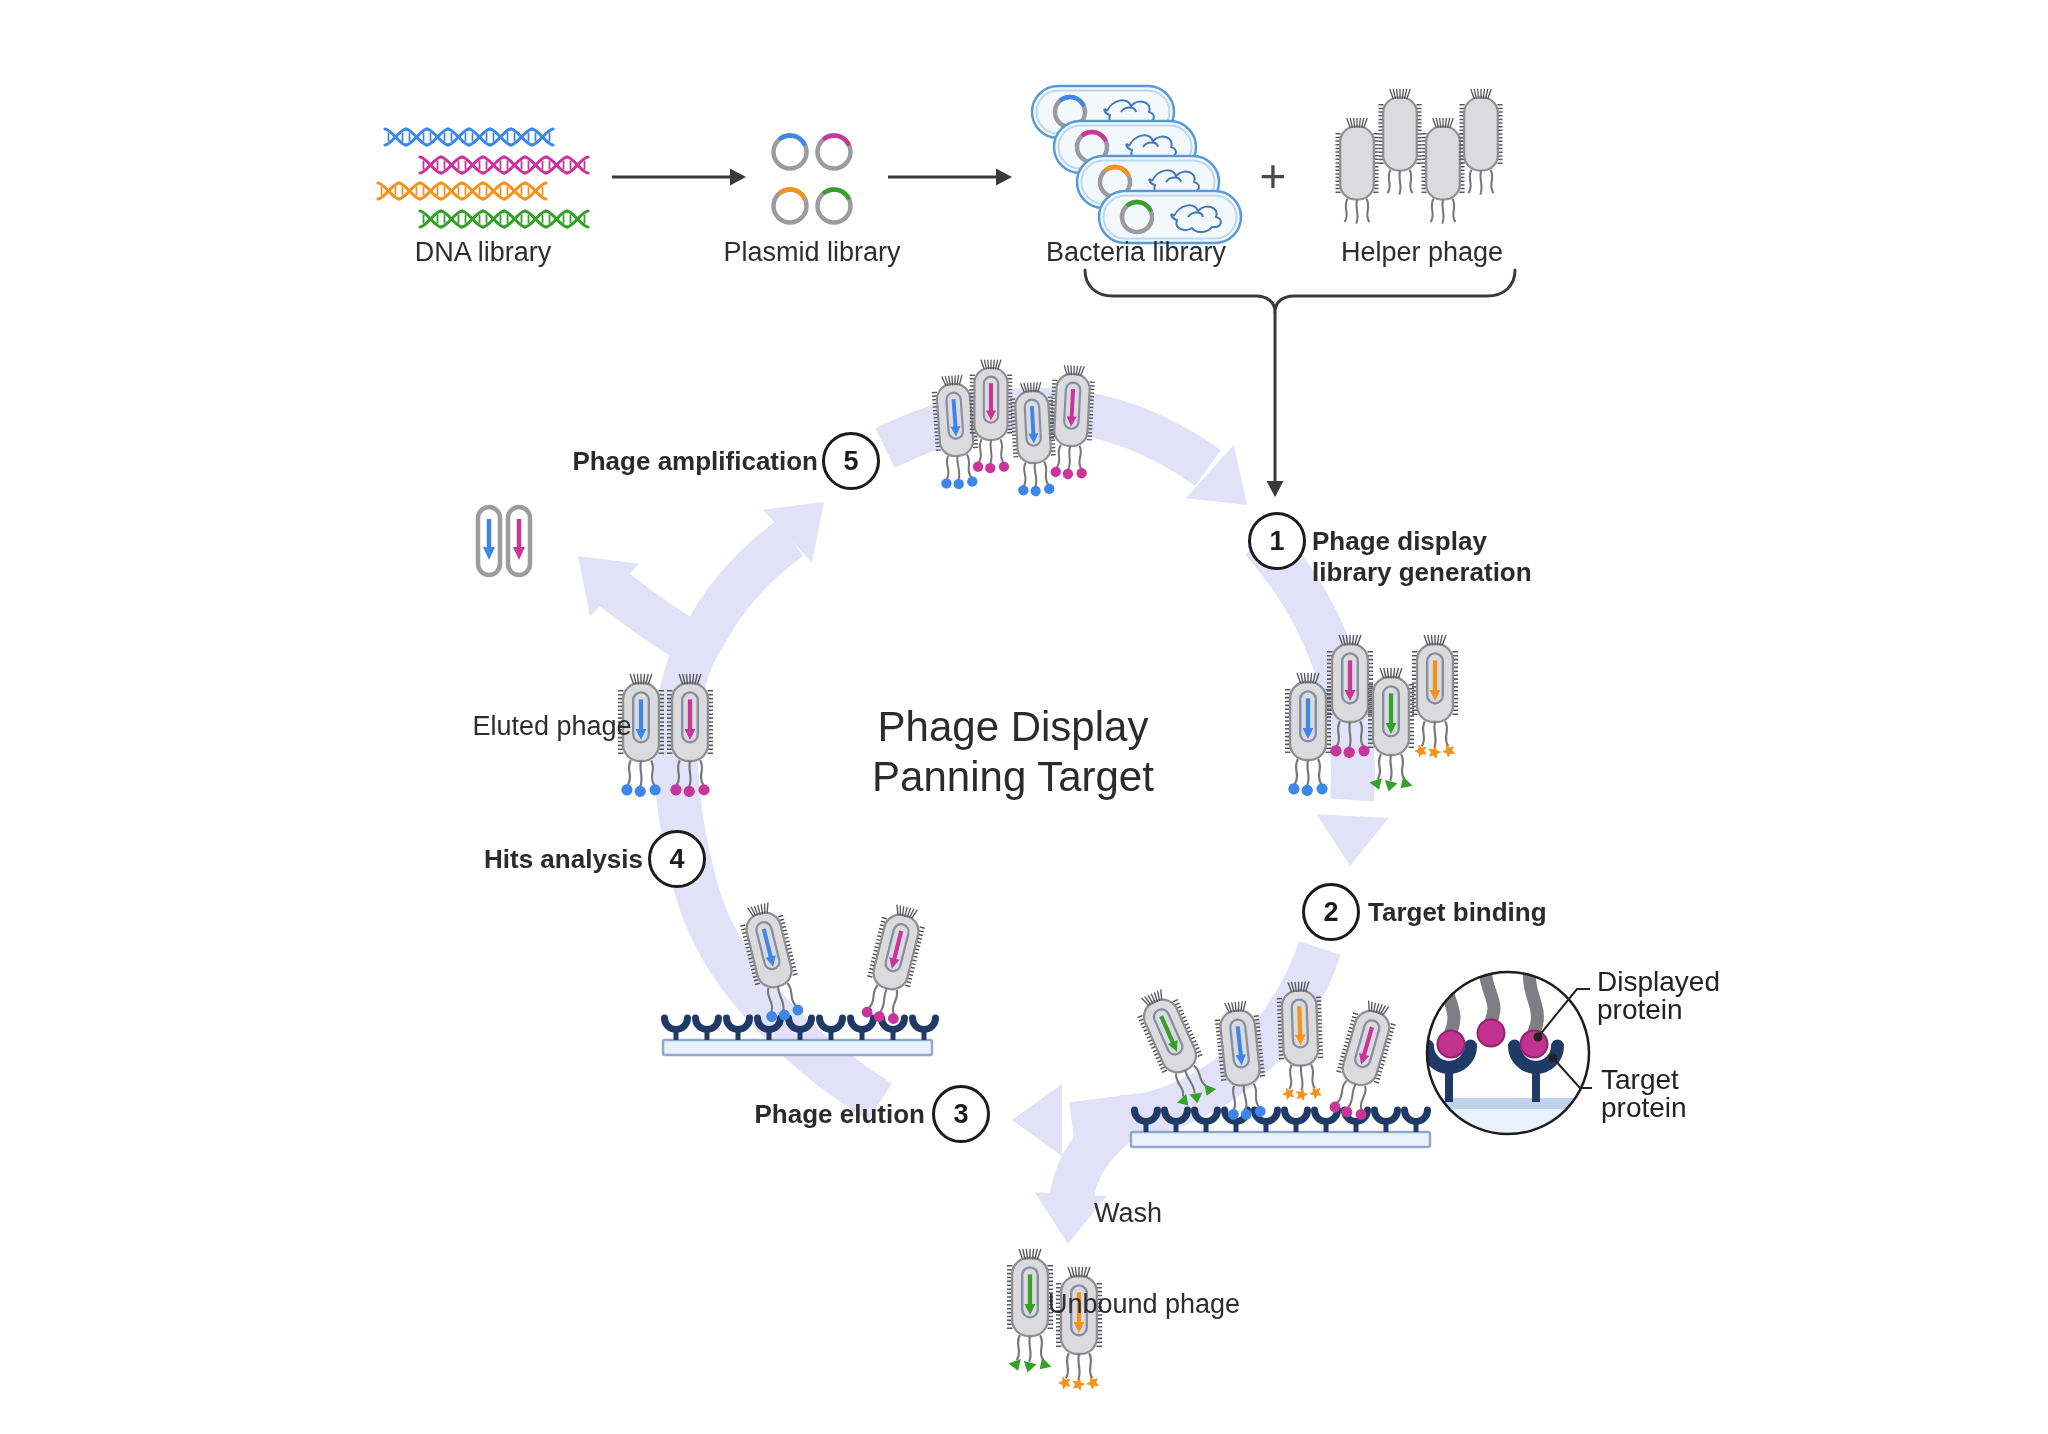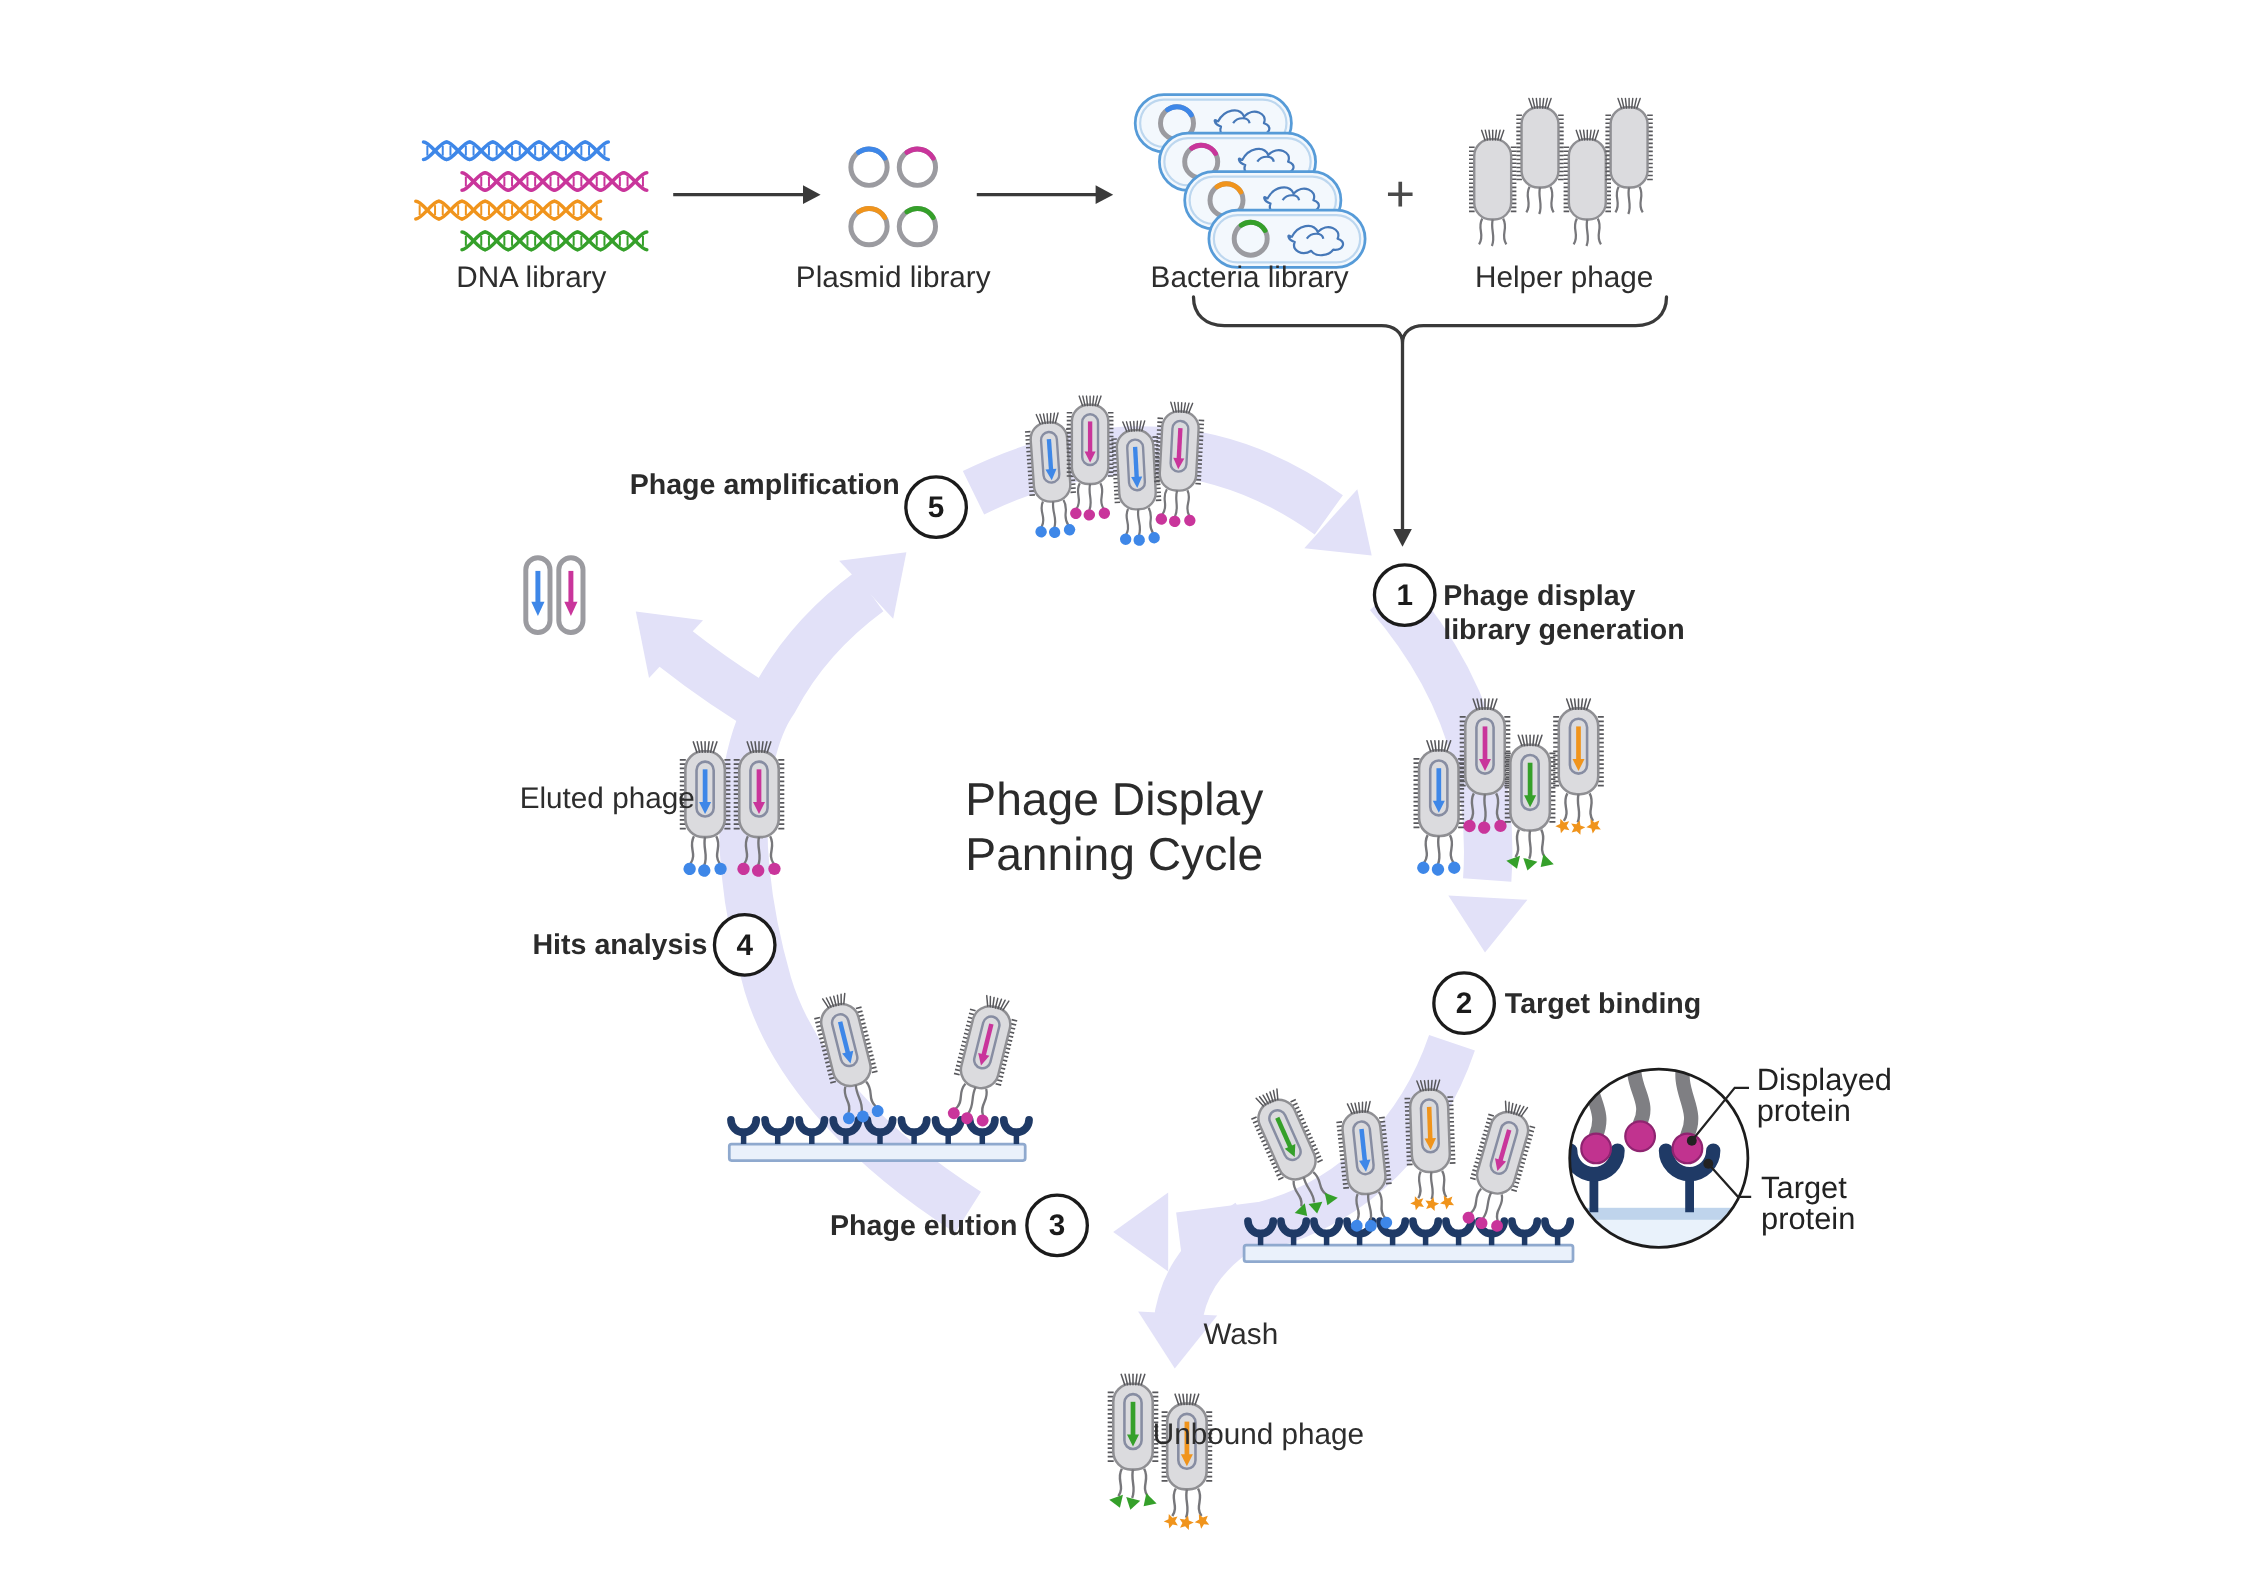"Phage amplification" div.steptext { top: 441px -> 461px }
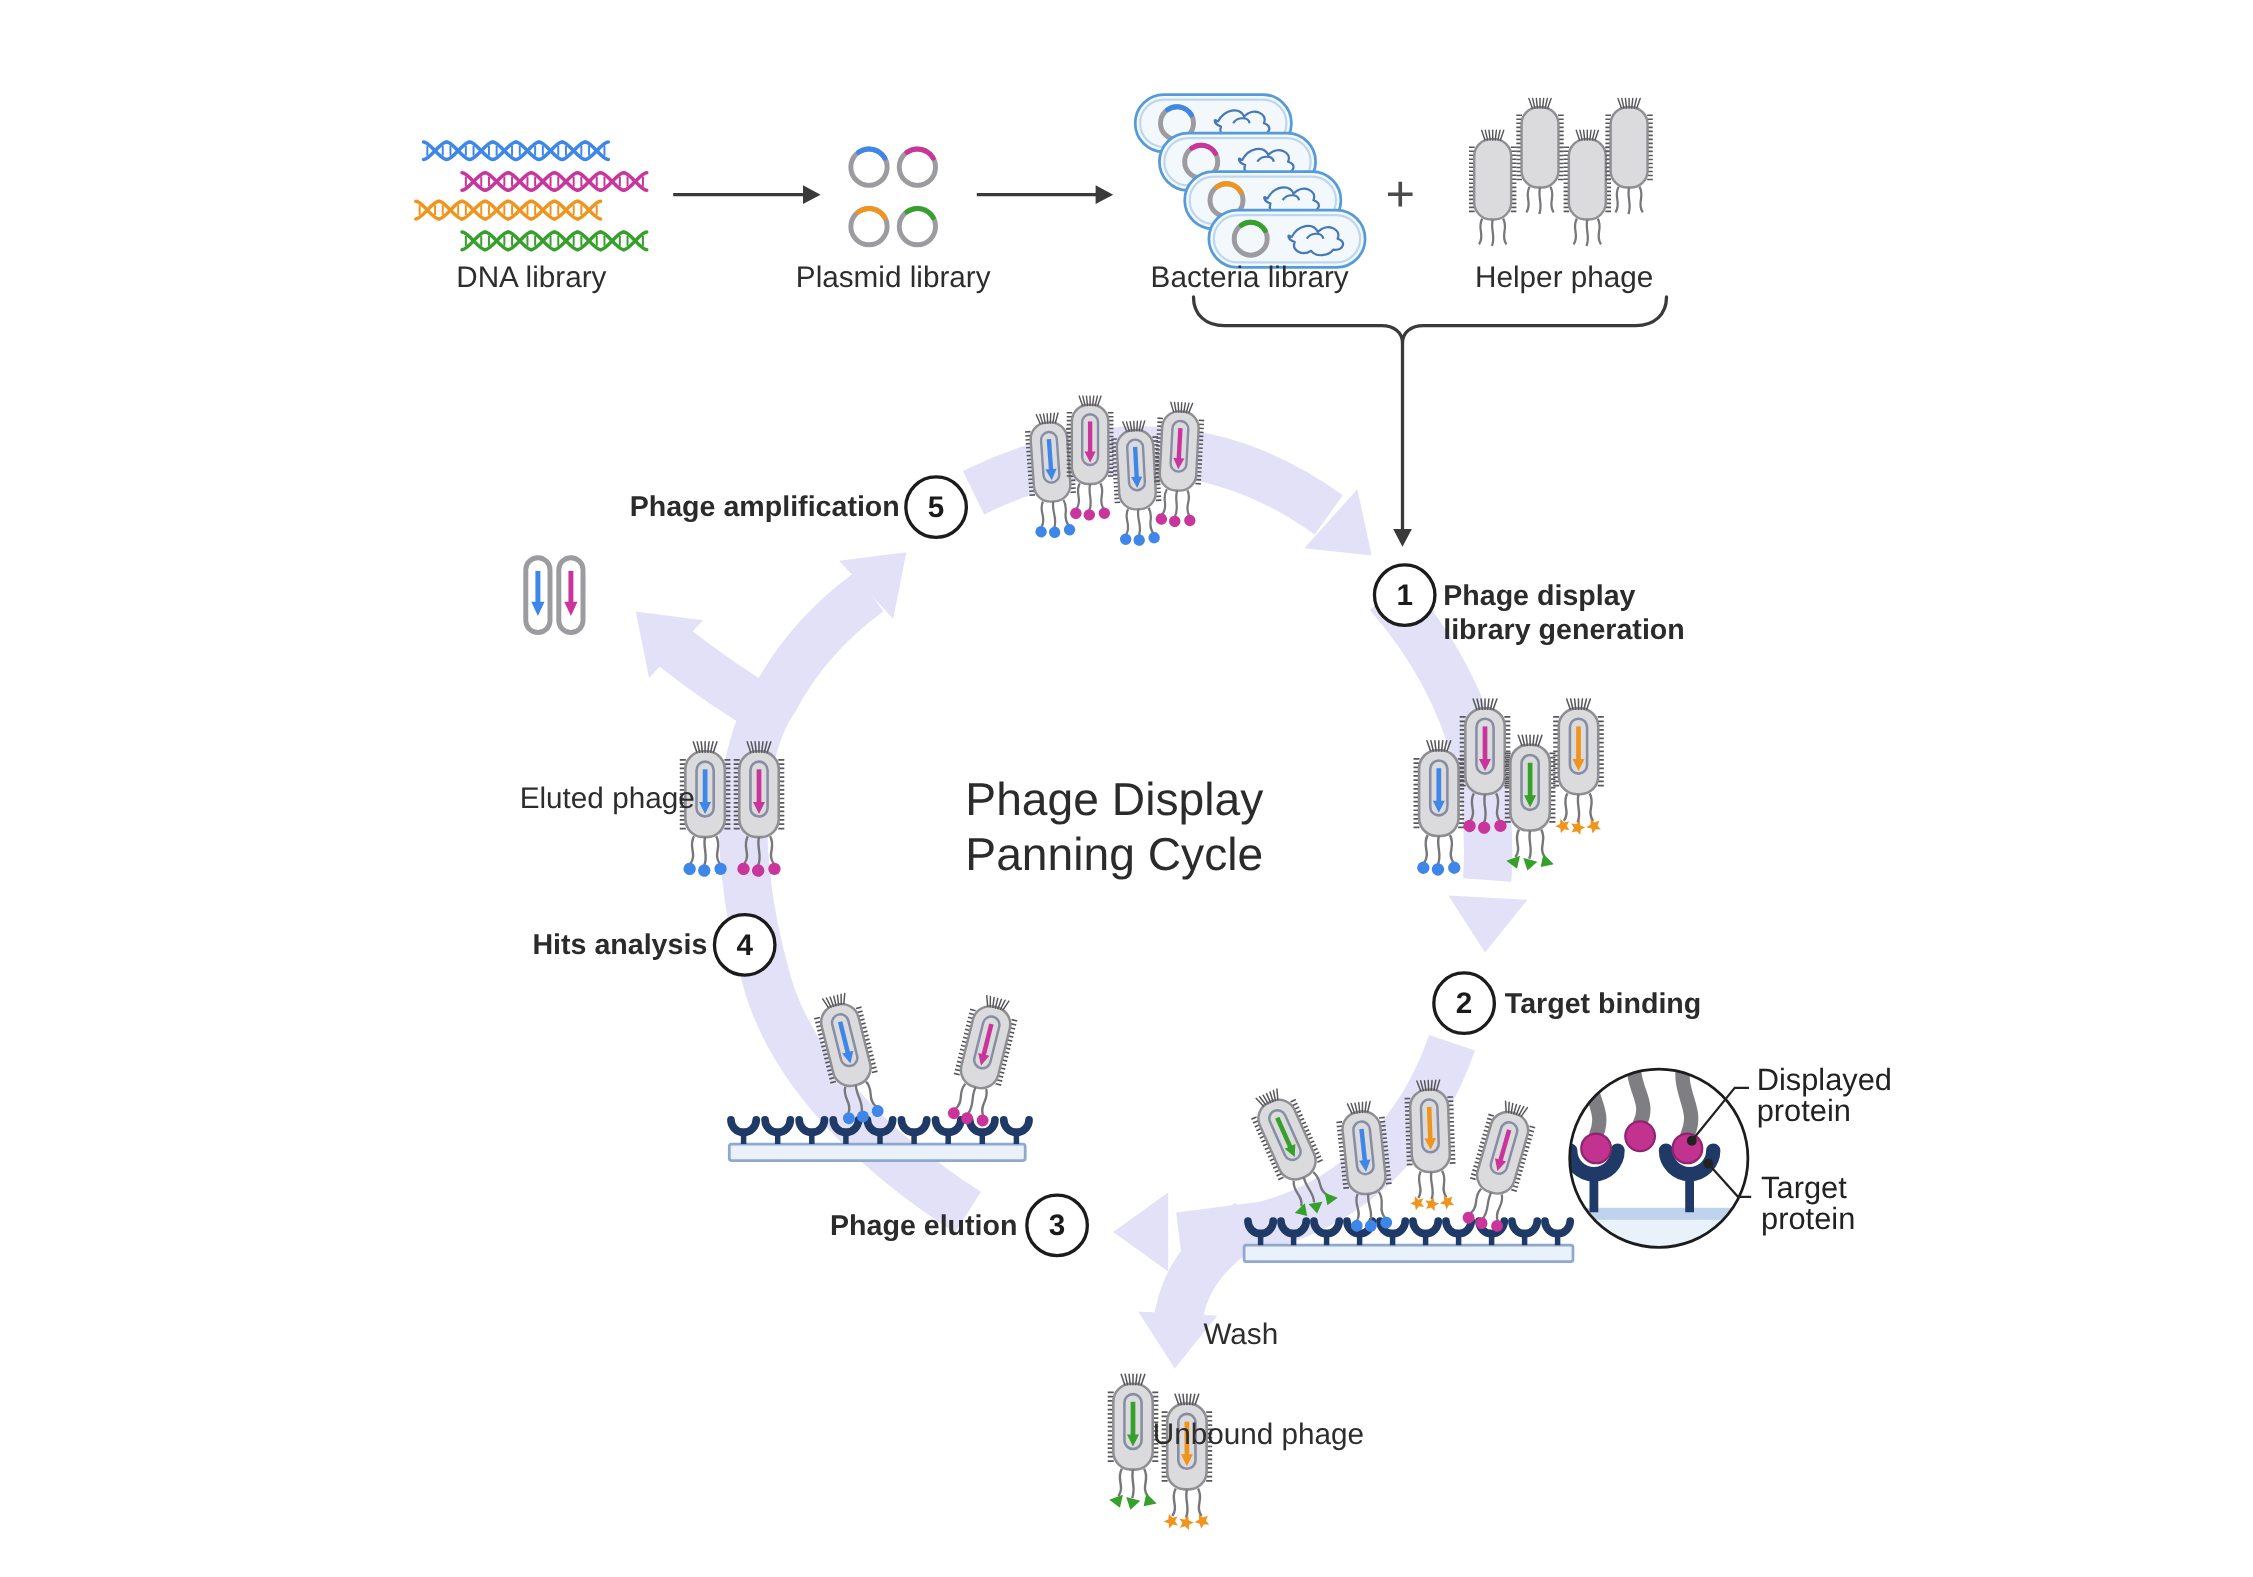"Panning Cycle" div { text: Cycle -> Target }
